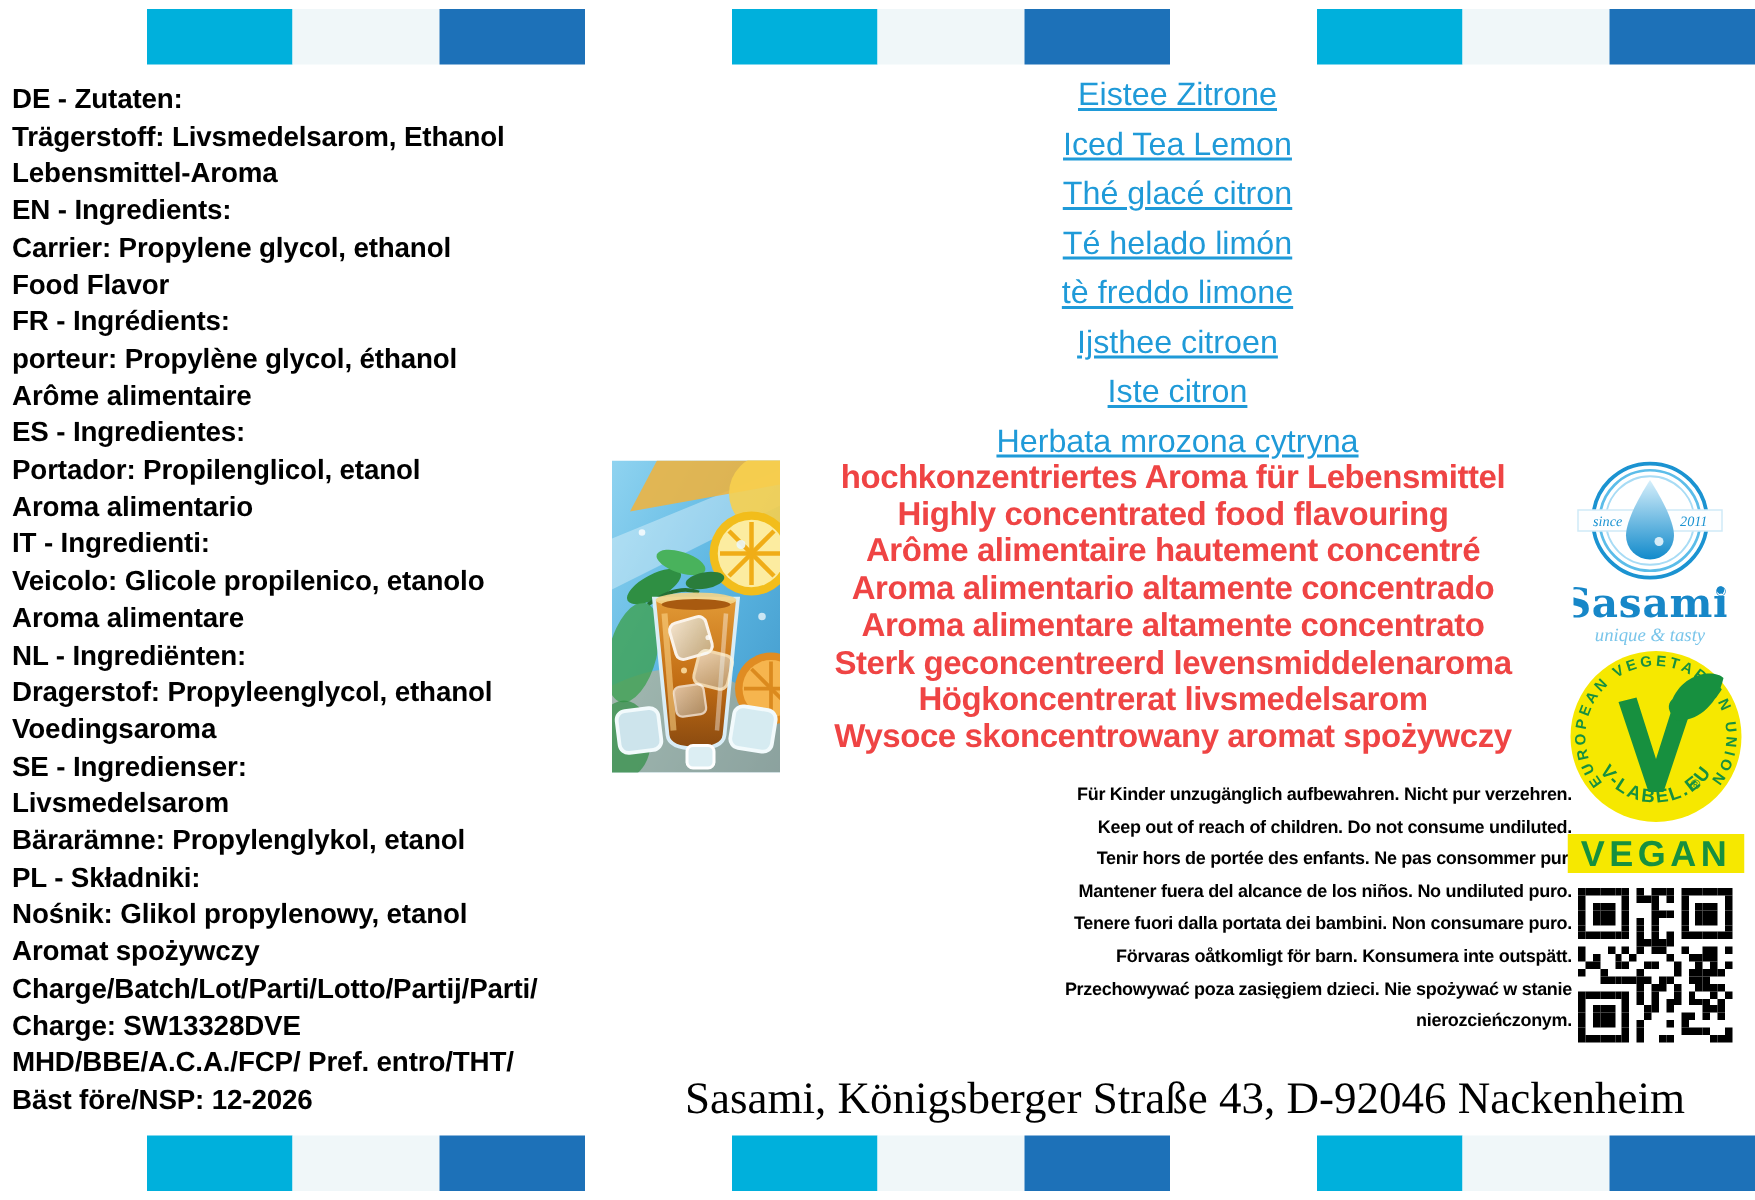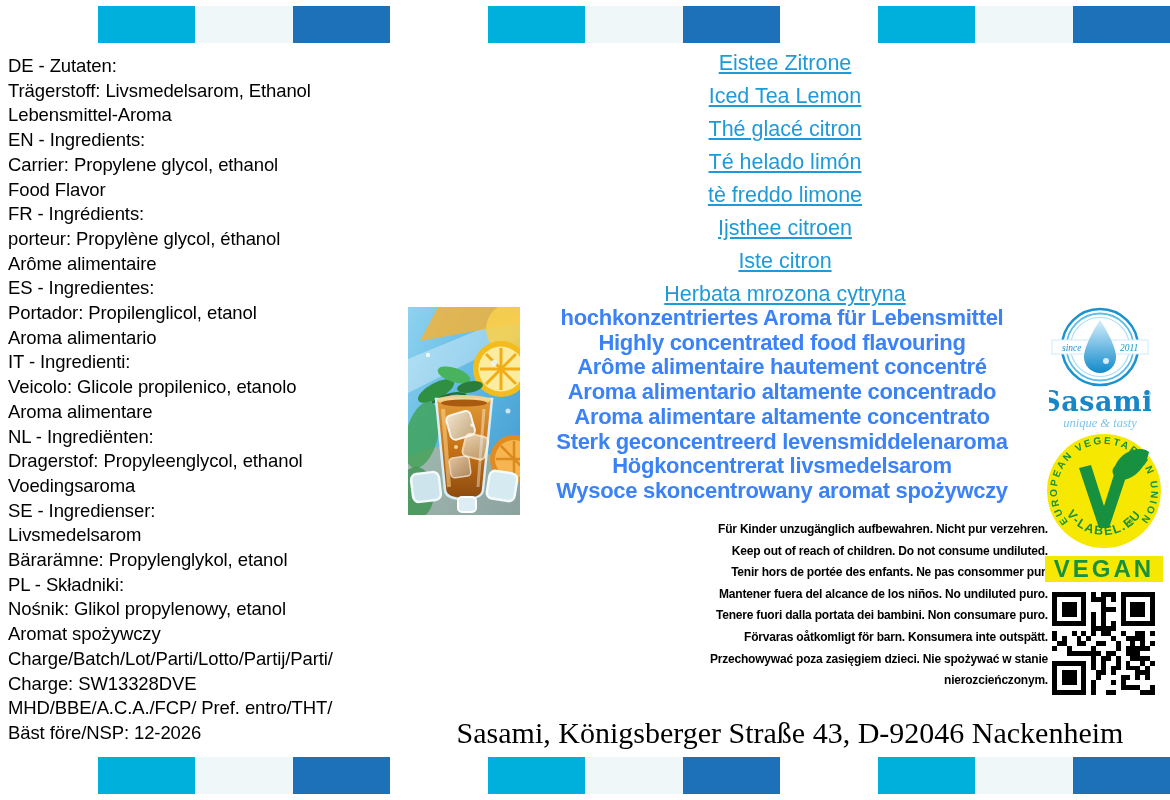"DE - Zutaten:" .ingredients { font-weight: normal -> bold }
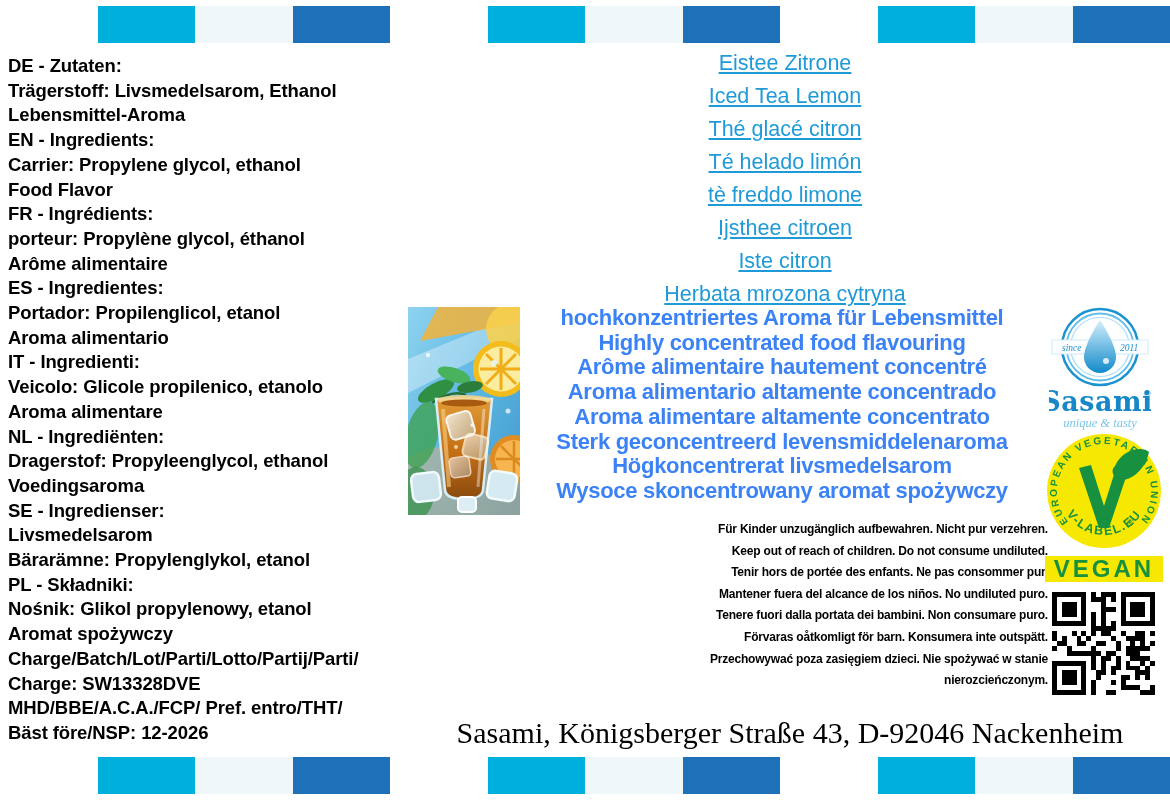"hochkonzentriertes Aroma für" .claims { color: #3b82f6 -> #ef4444 }
